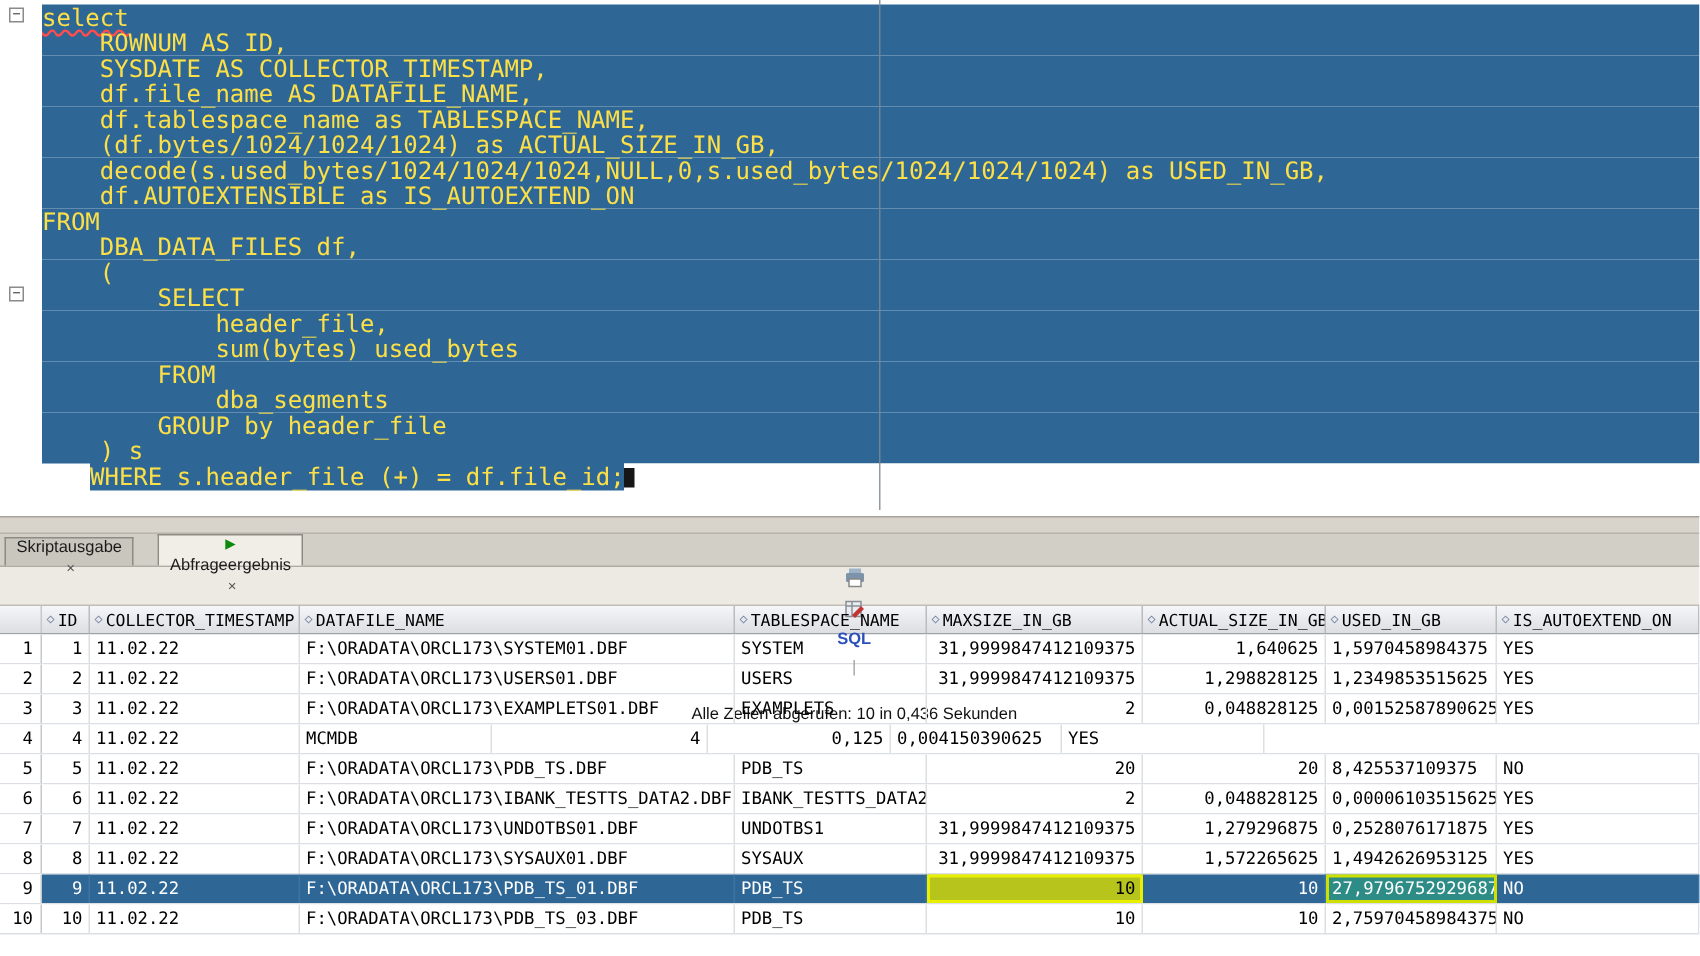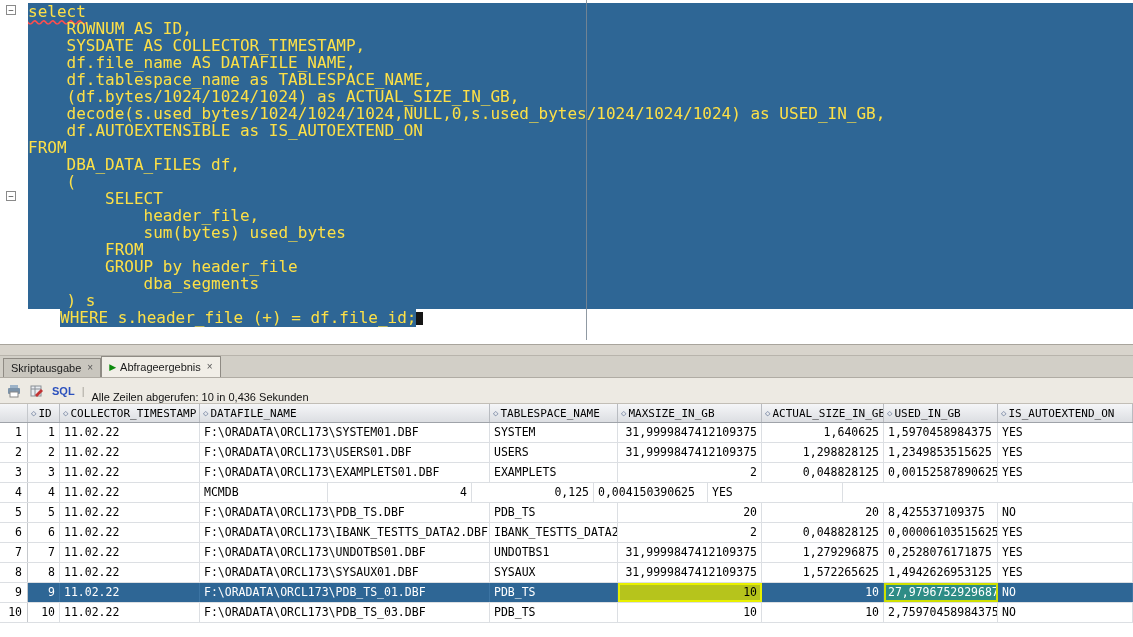"GROUP by header_file" div.code-line { order: before "dba_segments" -> after "dba_segments" }
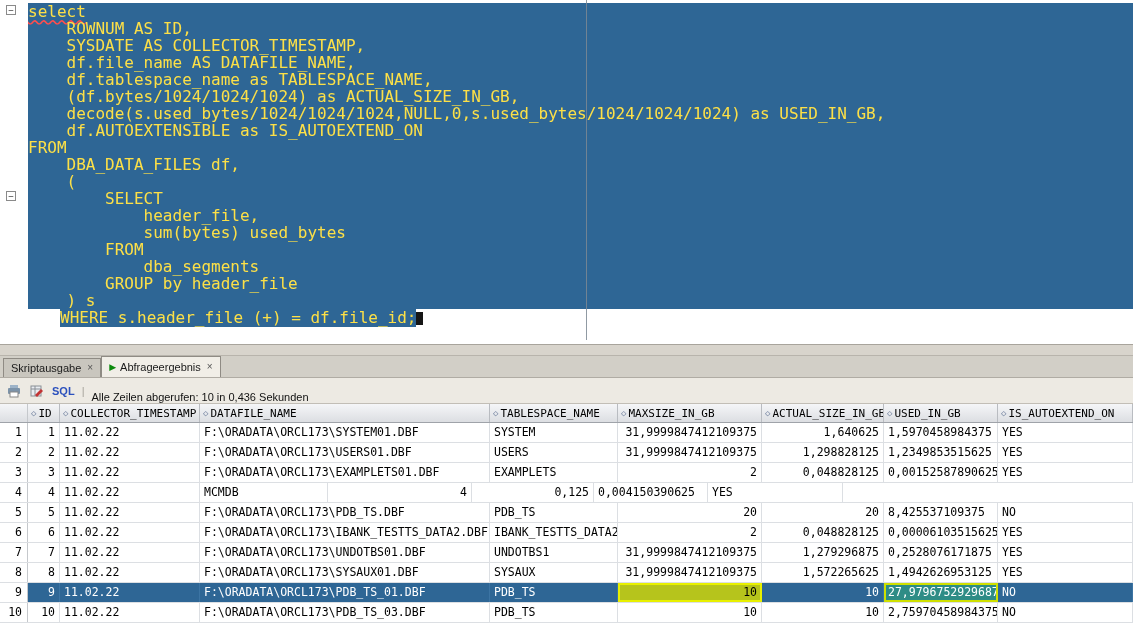"Skriptausgabe" .tab { flex-direction: none -> column; margin-right: 0 -> 16px }
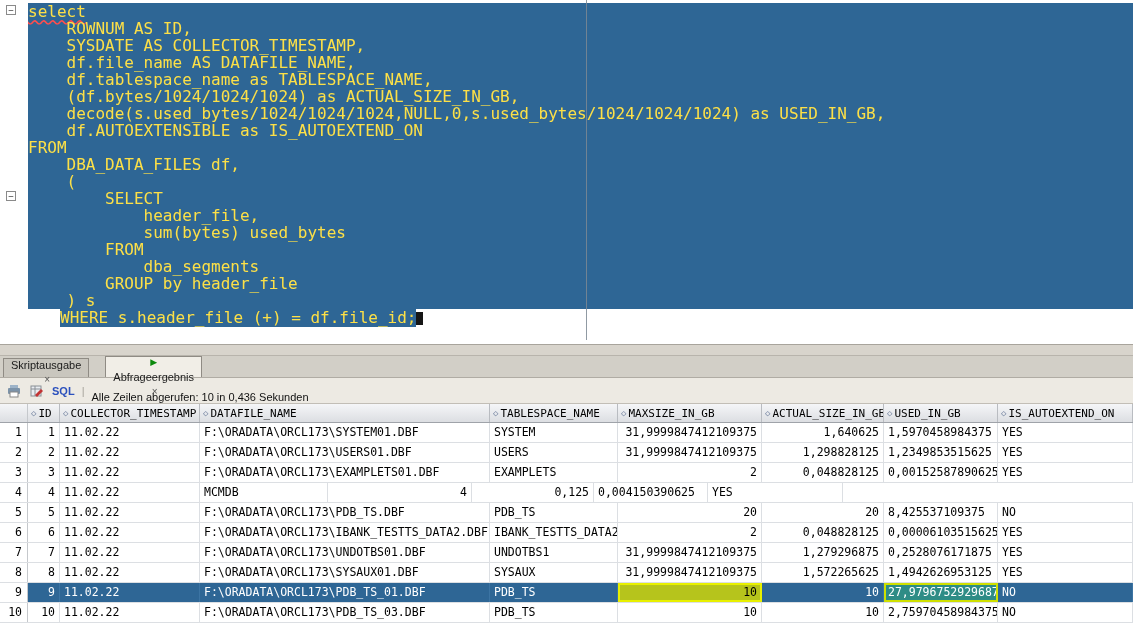"SQL" .toolbar { flex-direction: none -> column }
